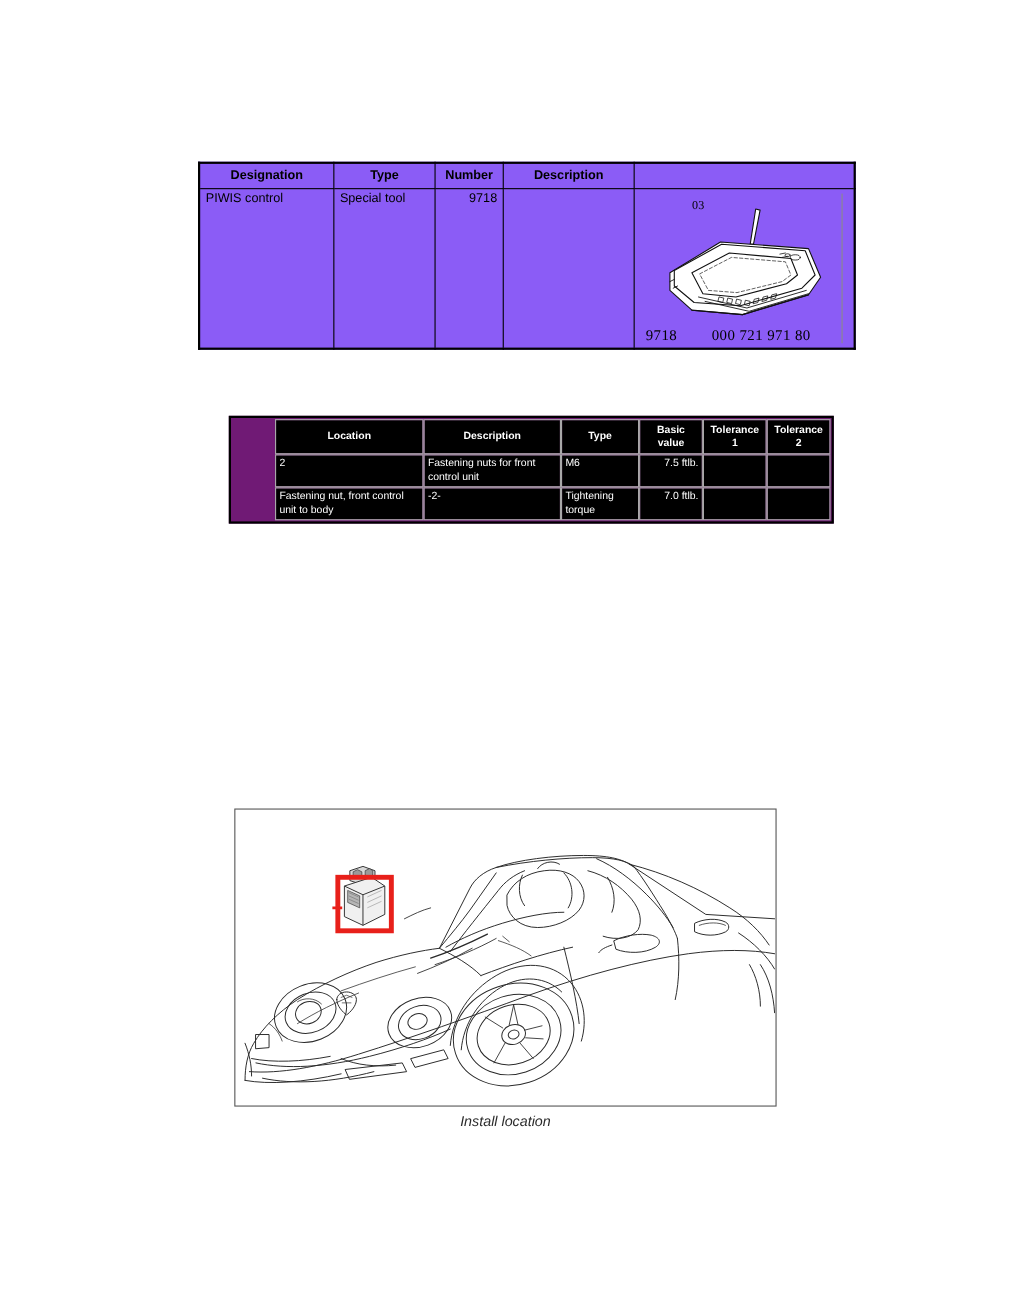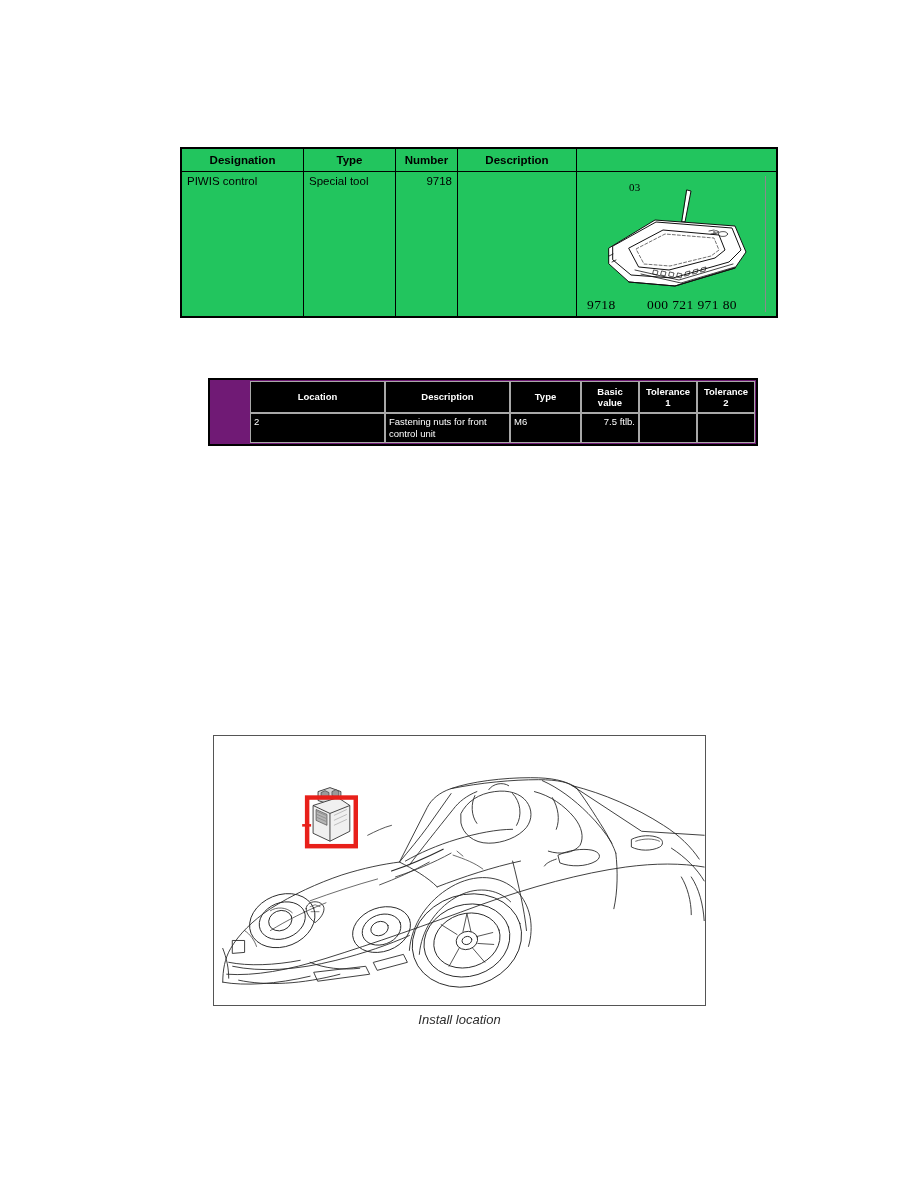"Designation" #tools-table { background: #22c55e -> #8b5cf6 }
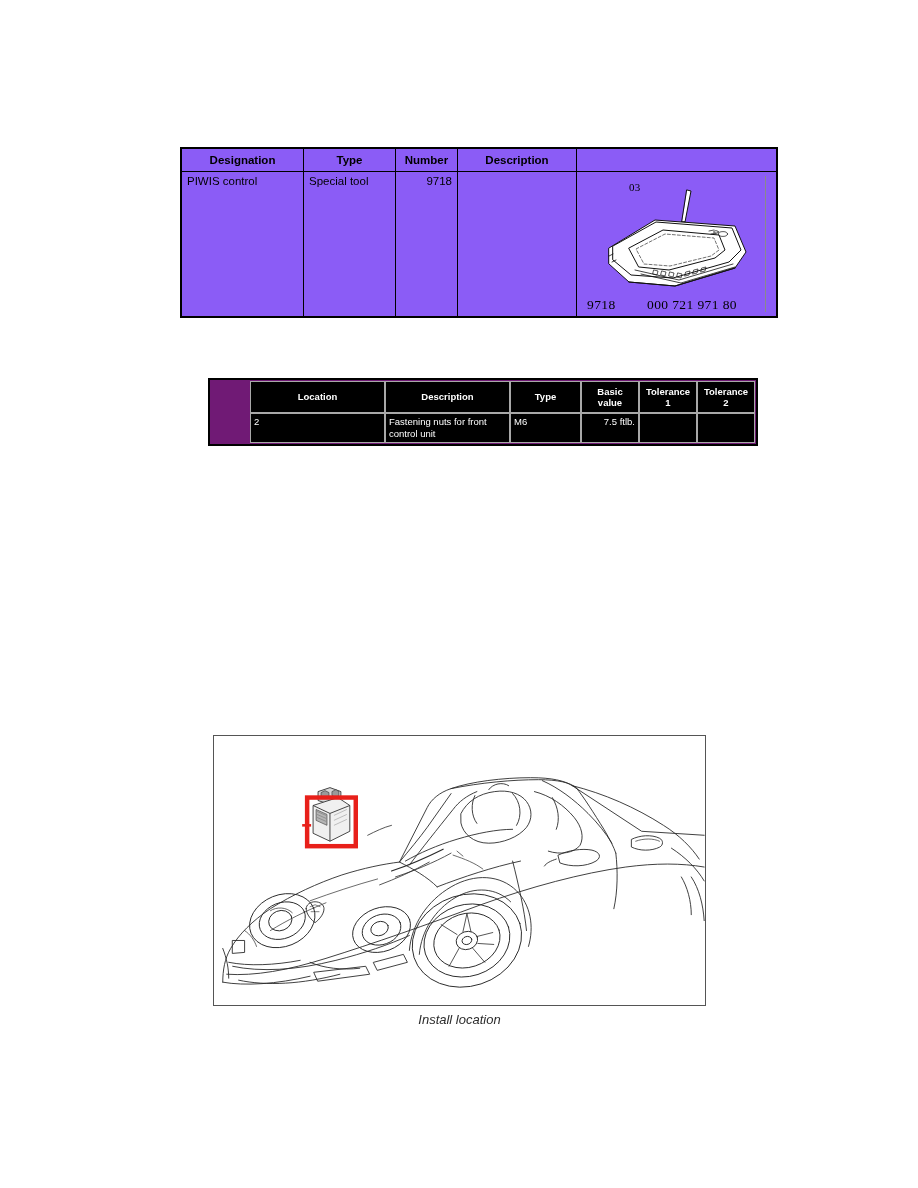"Fastening nut, front control unit" tr { html: none -> <tr> <td>Fastening nut, front control unit to body</td> <td>-2-</td> <td>Tightening torque</td> <td>7.0 ftlb.</td> <td></td> <td></td> </tr> }
